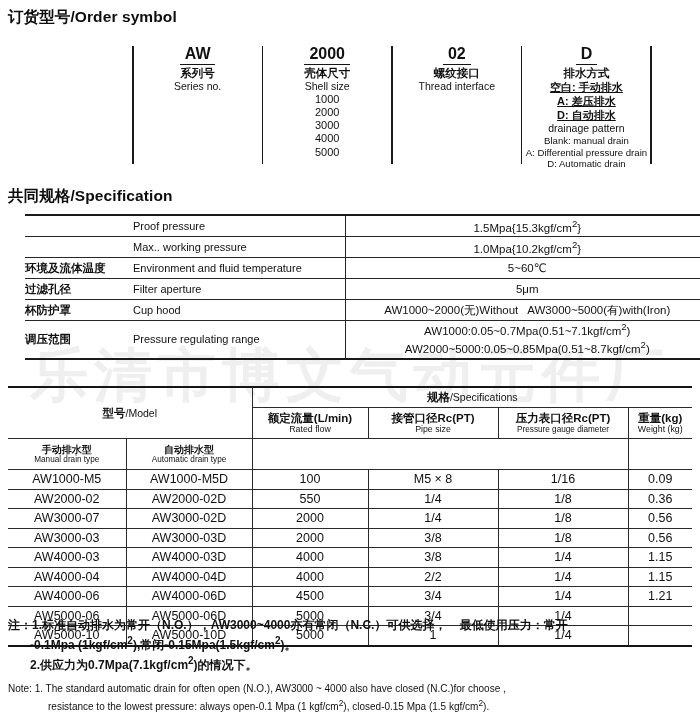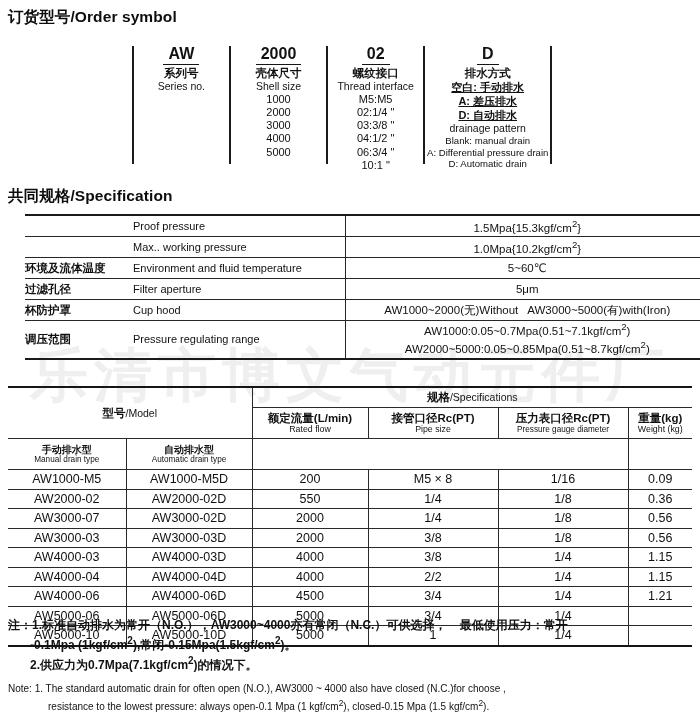"AW" #order-diagram { width: 420px -> 520px }
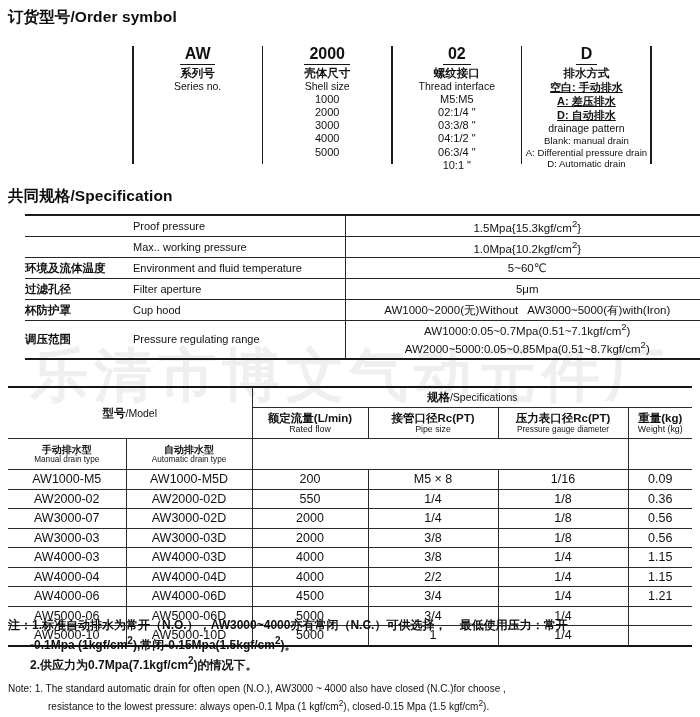"M5:M5" div.sym-list { html: <div> <div>M5:M5</div> <div>02:1/4 "</div> <div>03:3/8 "</div> <div>04:1/2 "</div> <div>06:3/4 "</div> <div>10:1 "</div> </div> -> none }
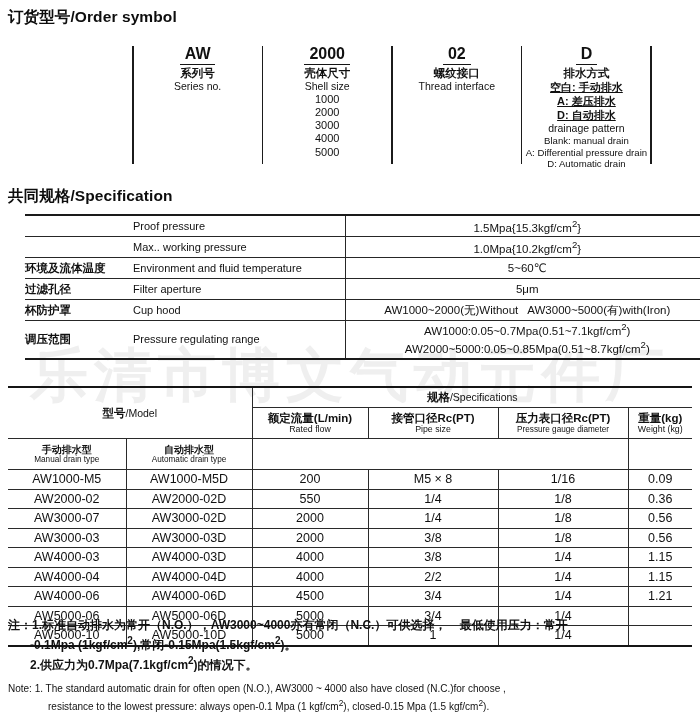"200" td { text: 200 -> 100 }
